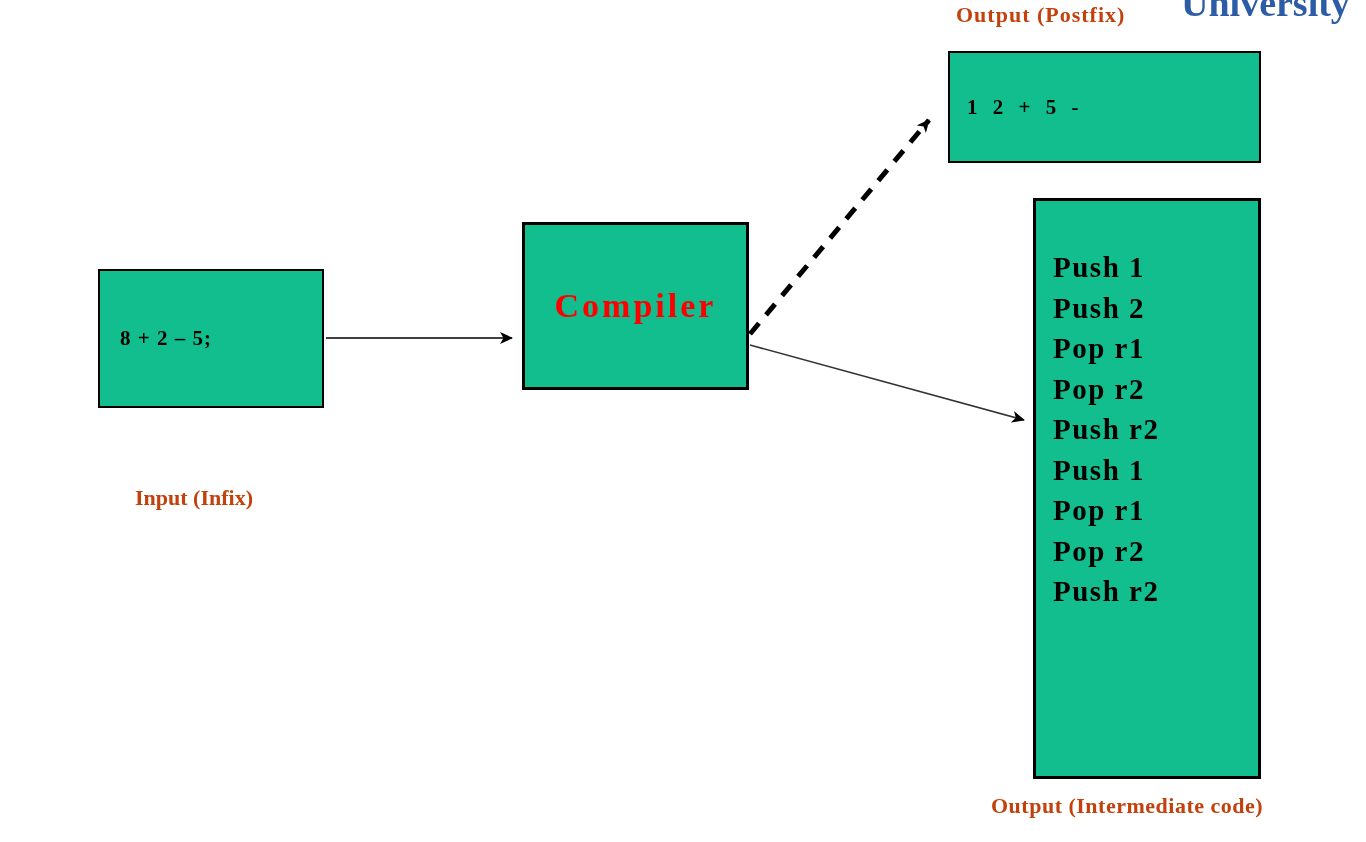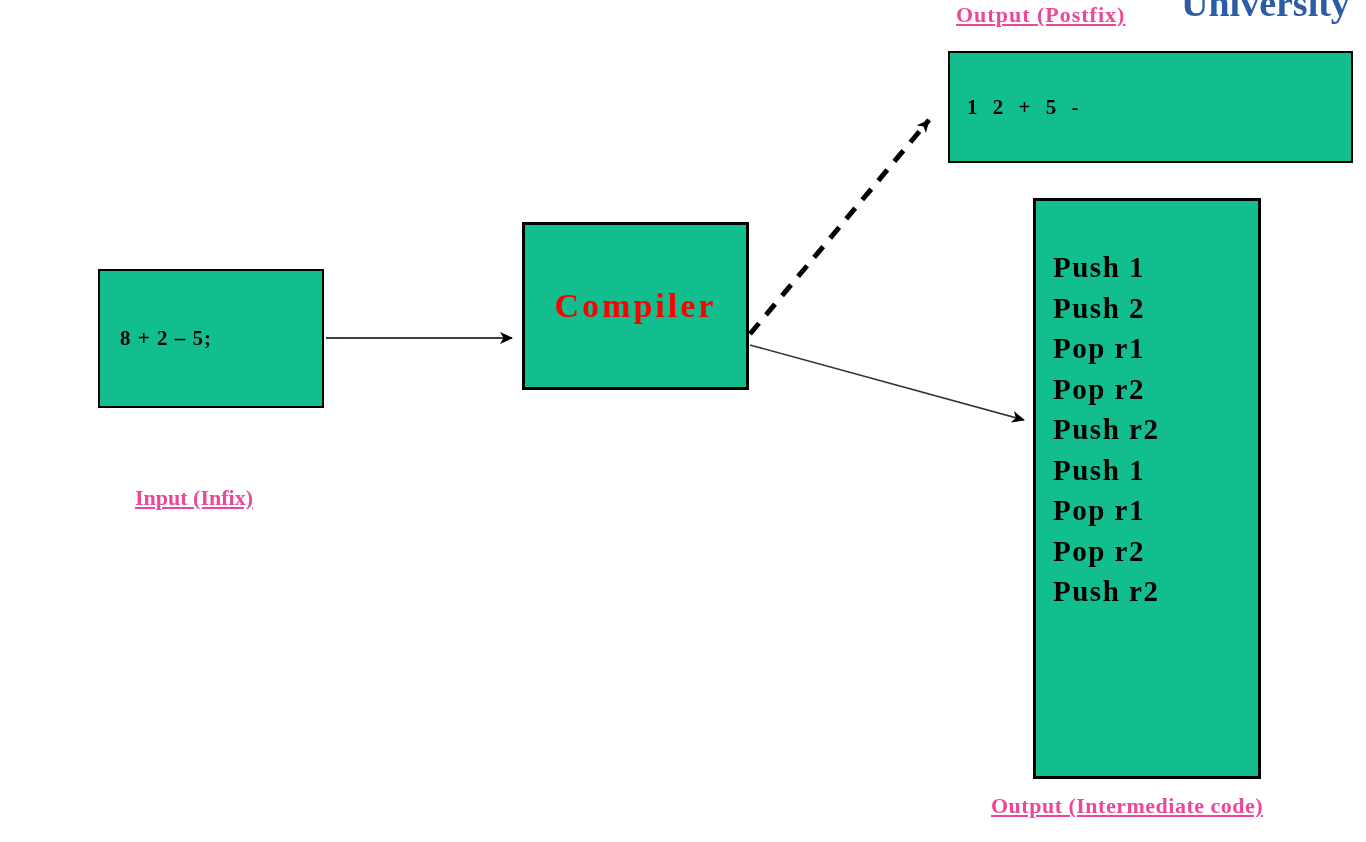"Output (Postfix)" .label { color: #ec4899 -> #c2410c; text-decoration: underline -> none }
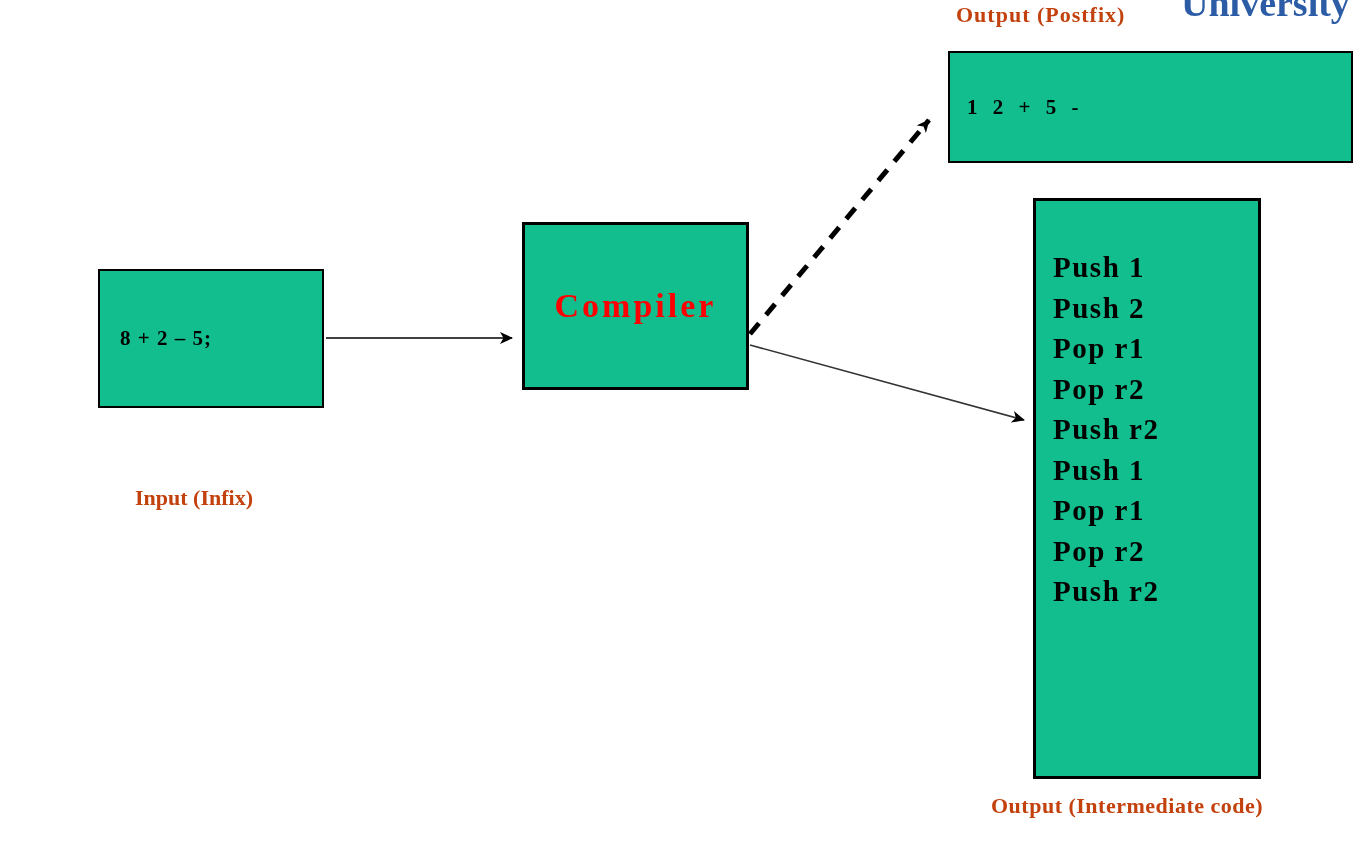"1 2 + 5 -" .postfix-box { width: 405px -> 313px }
